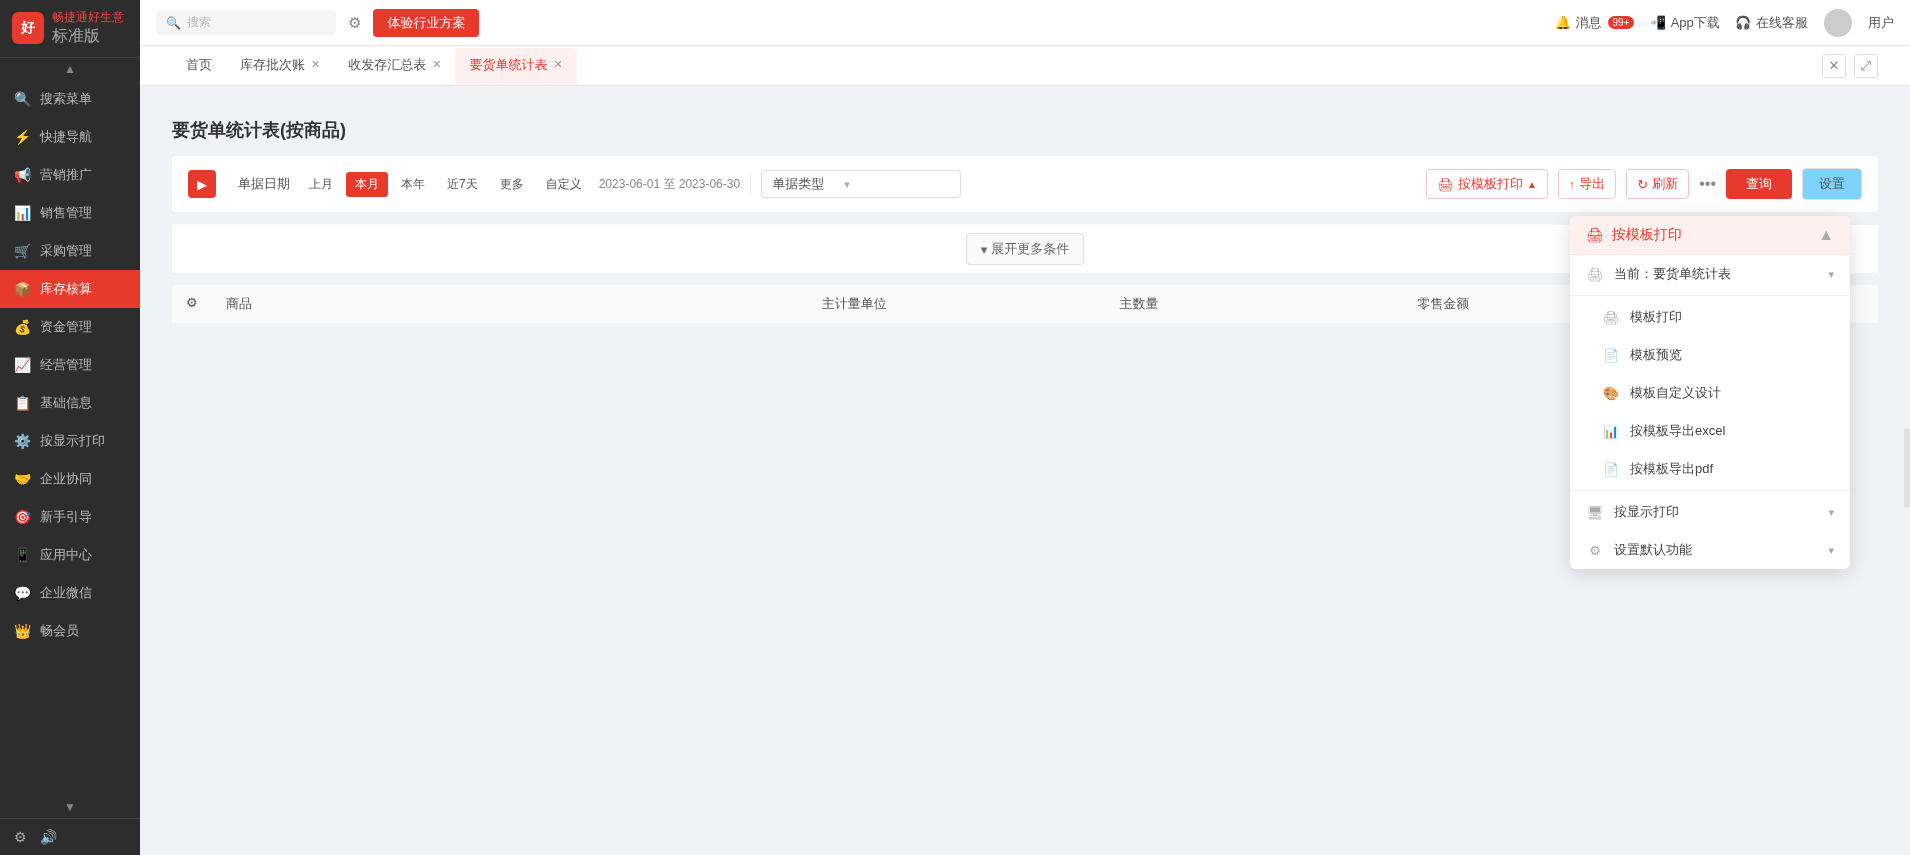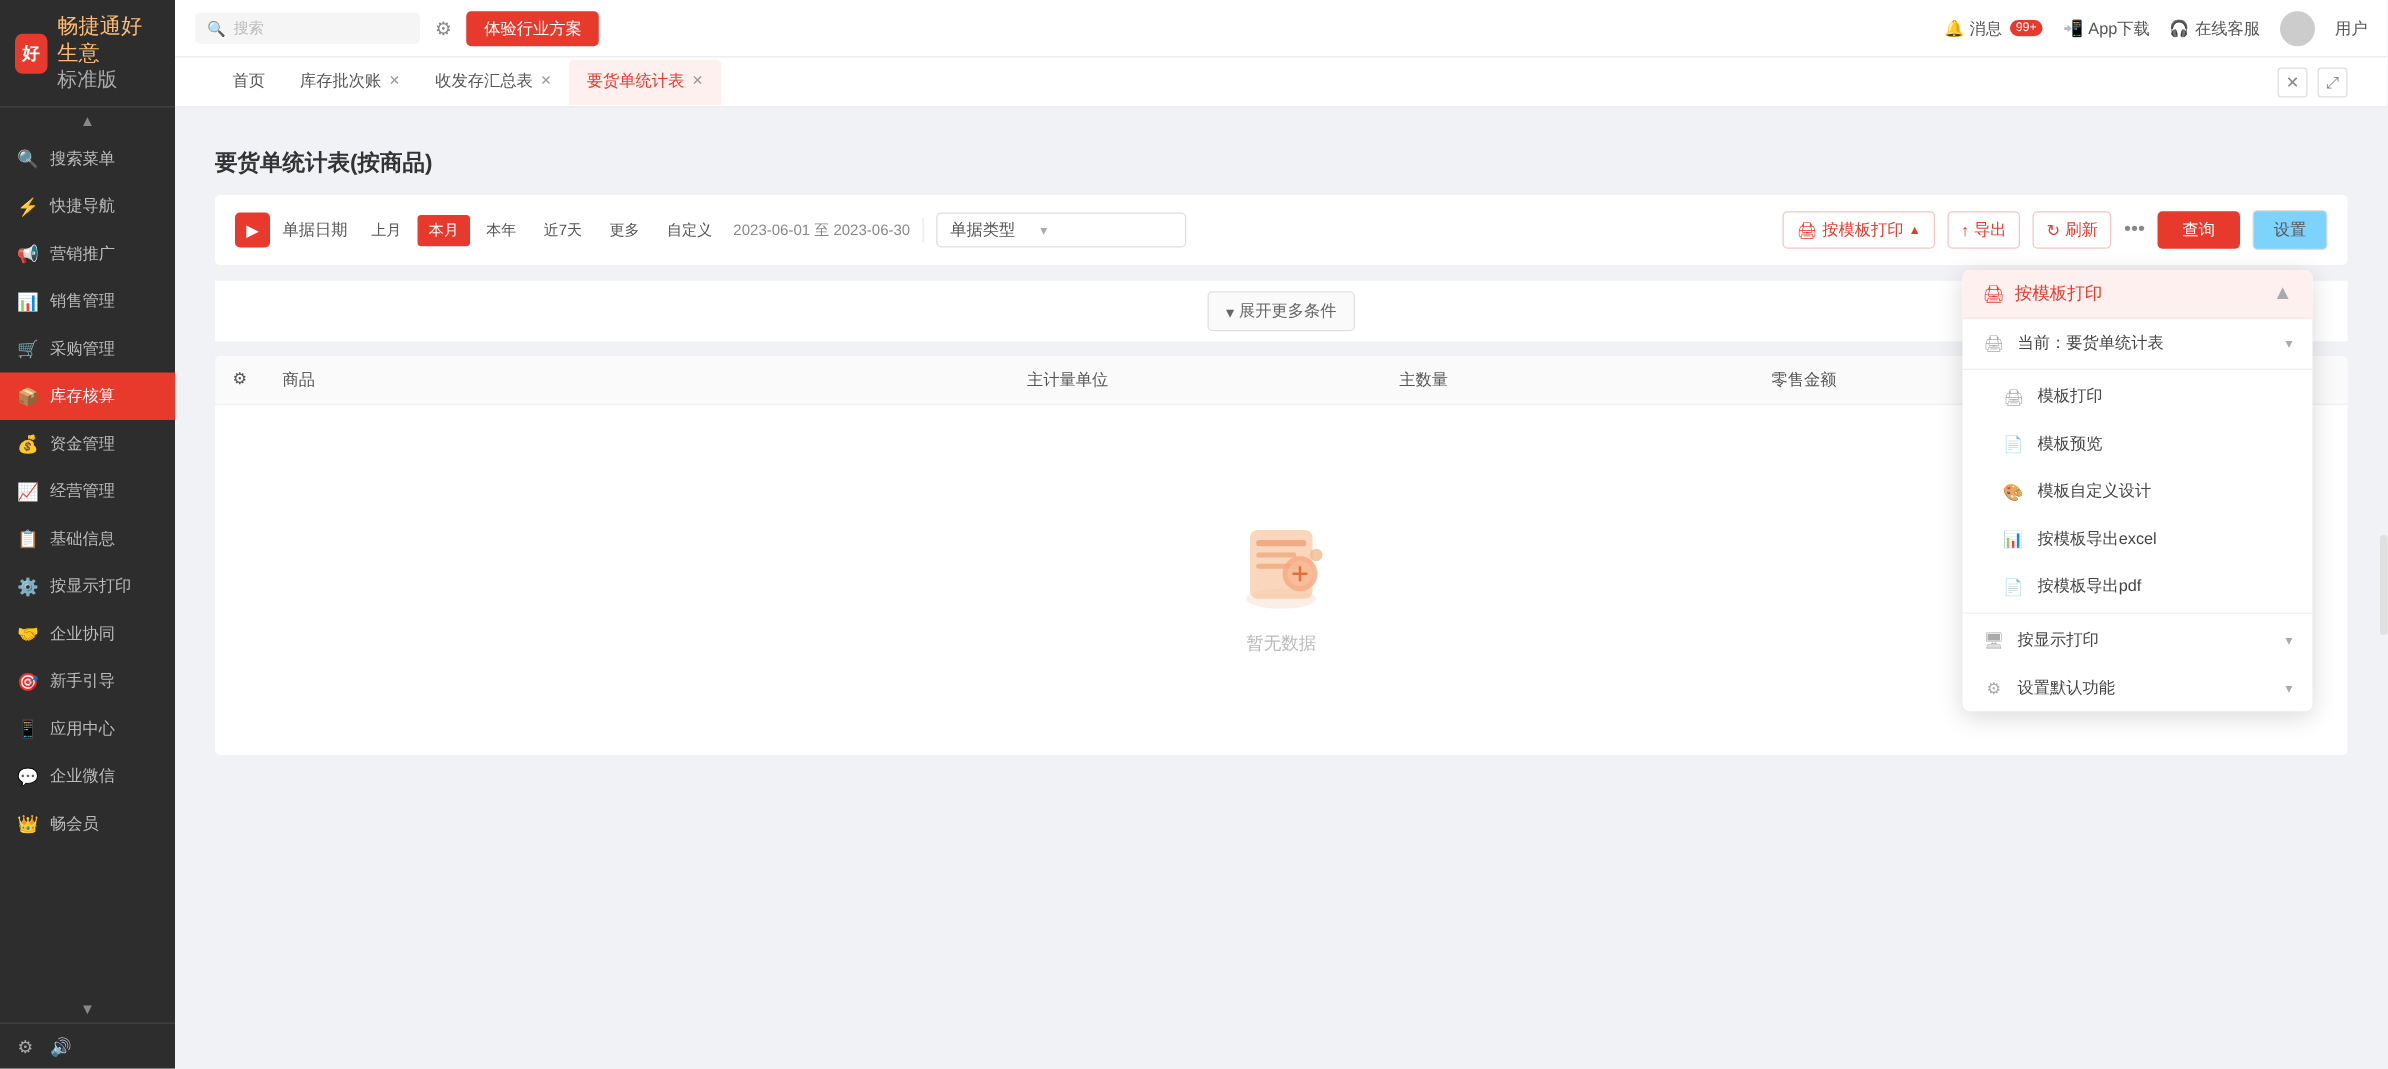"畅捷通好生意" .sidebar-logo-text { color: #fdba74 -> #ef4444; font-size: 17px -> 12px }
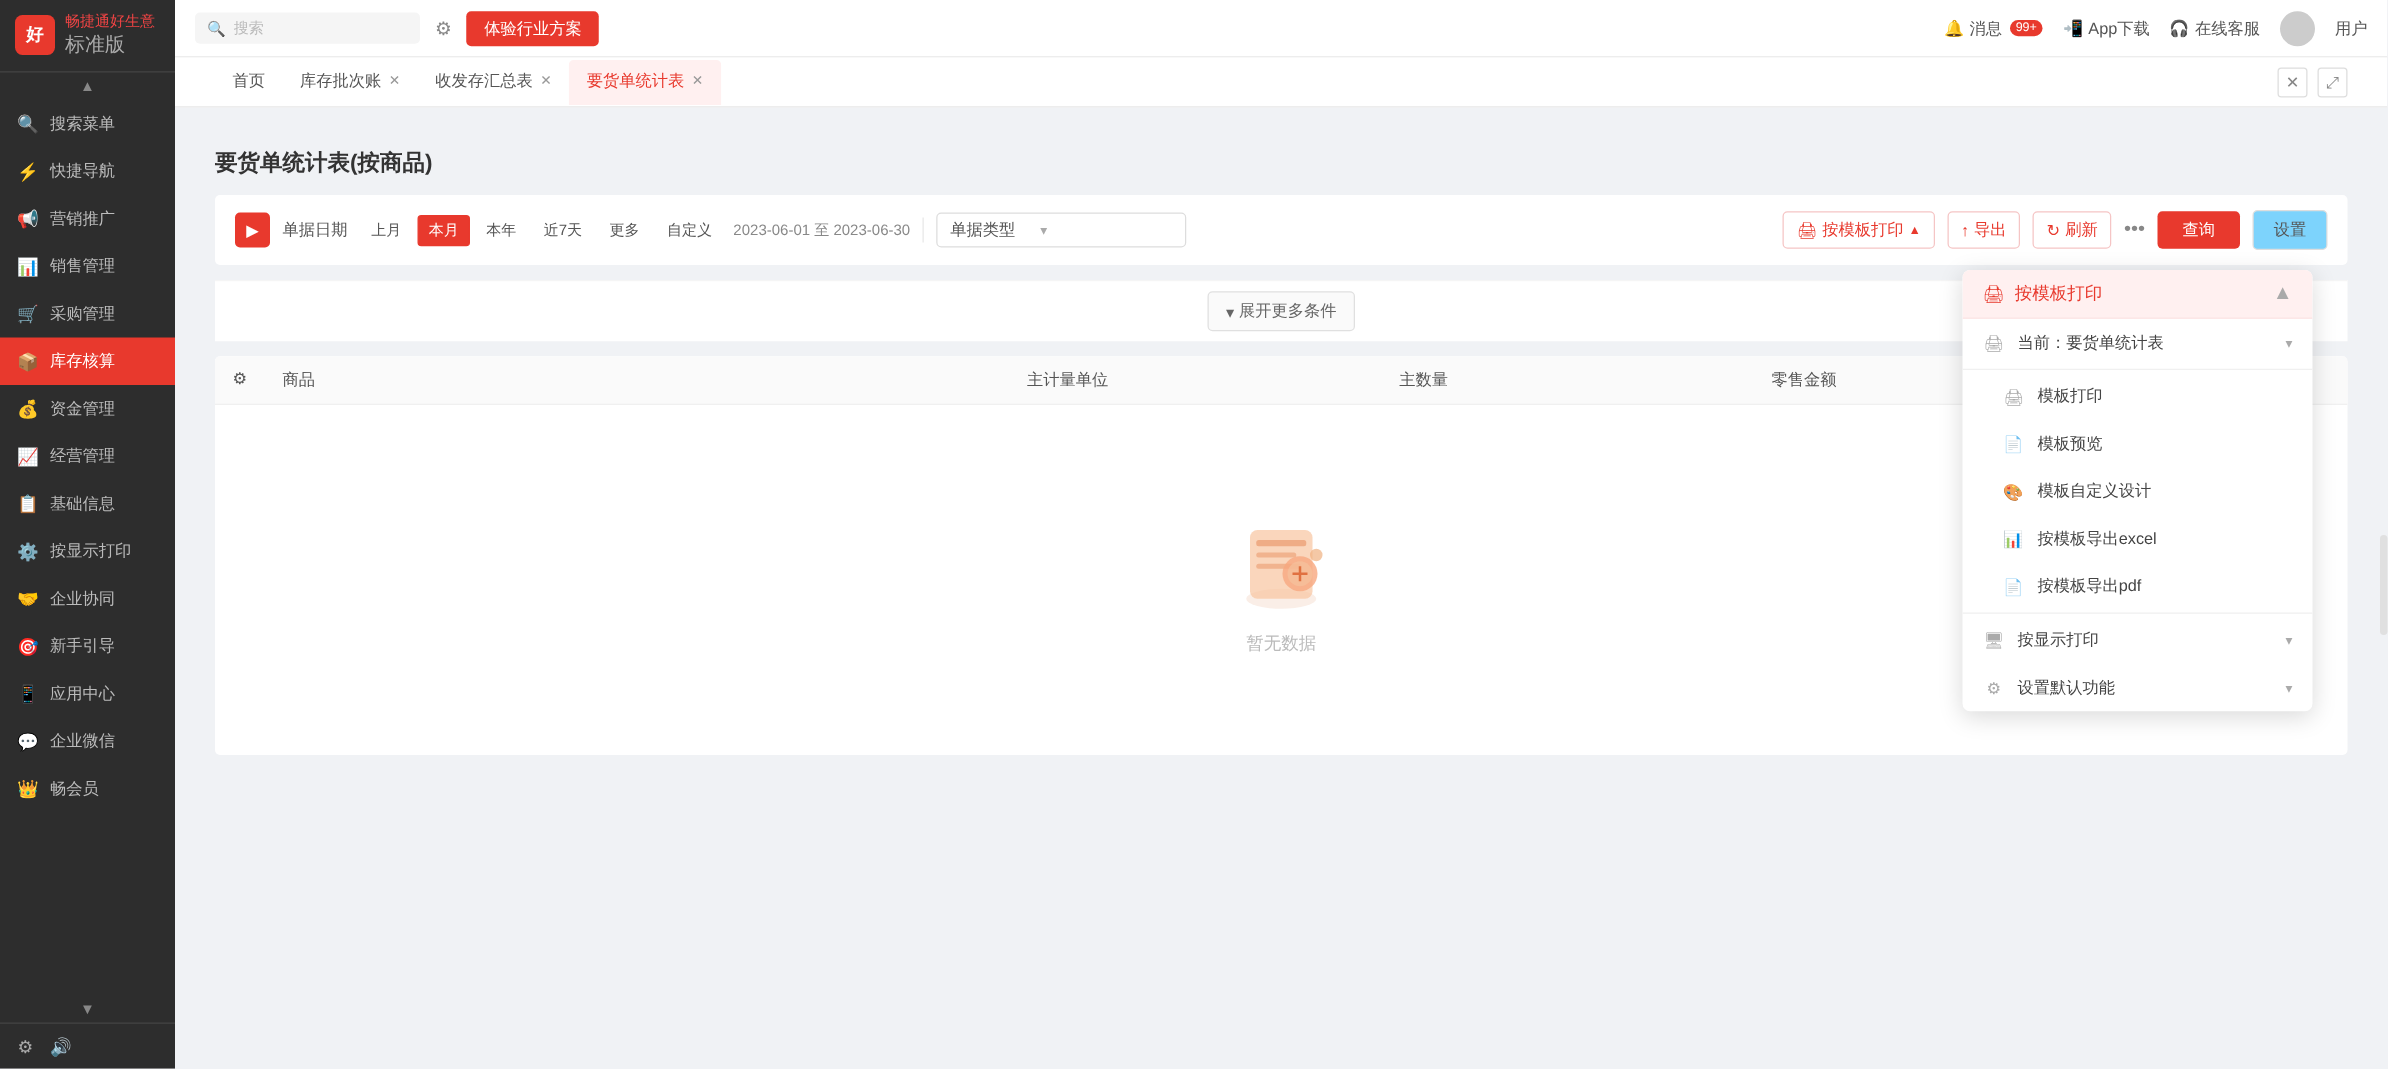"单据日期" .filter-label { margin-left: none -> 12px }
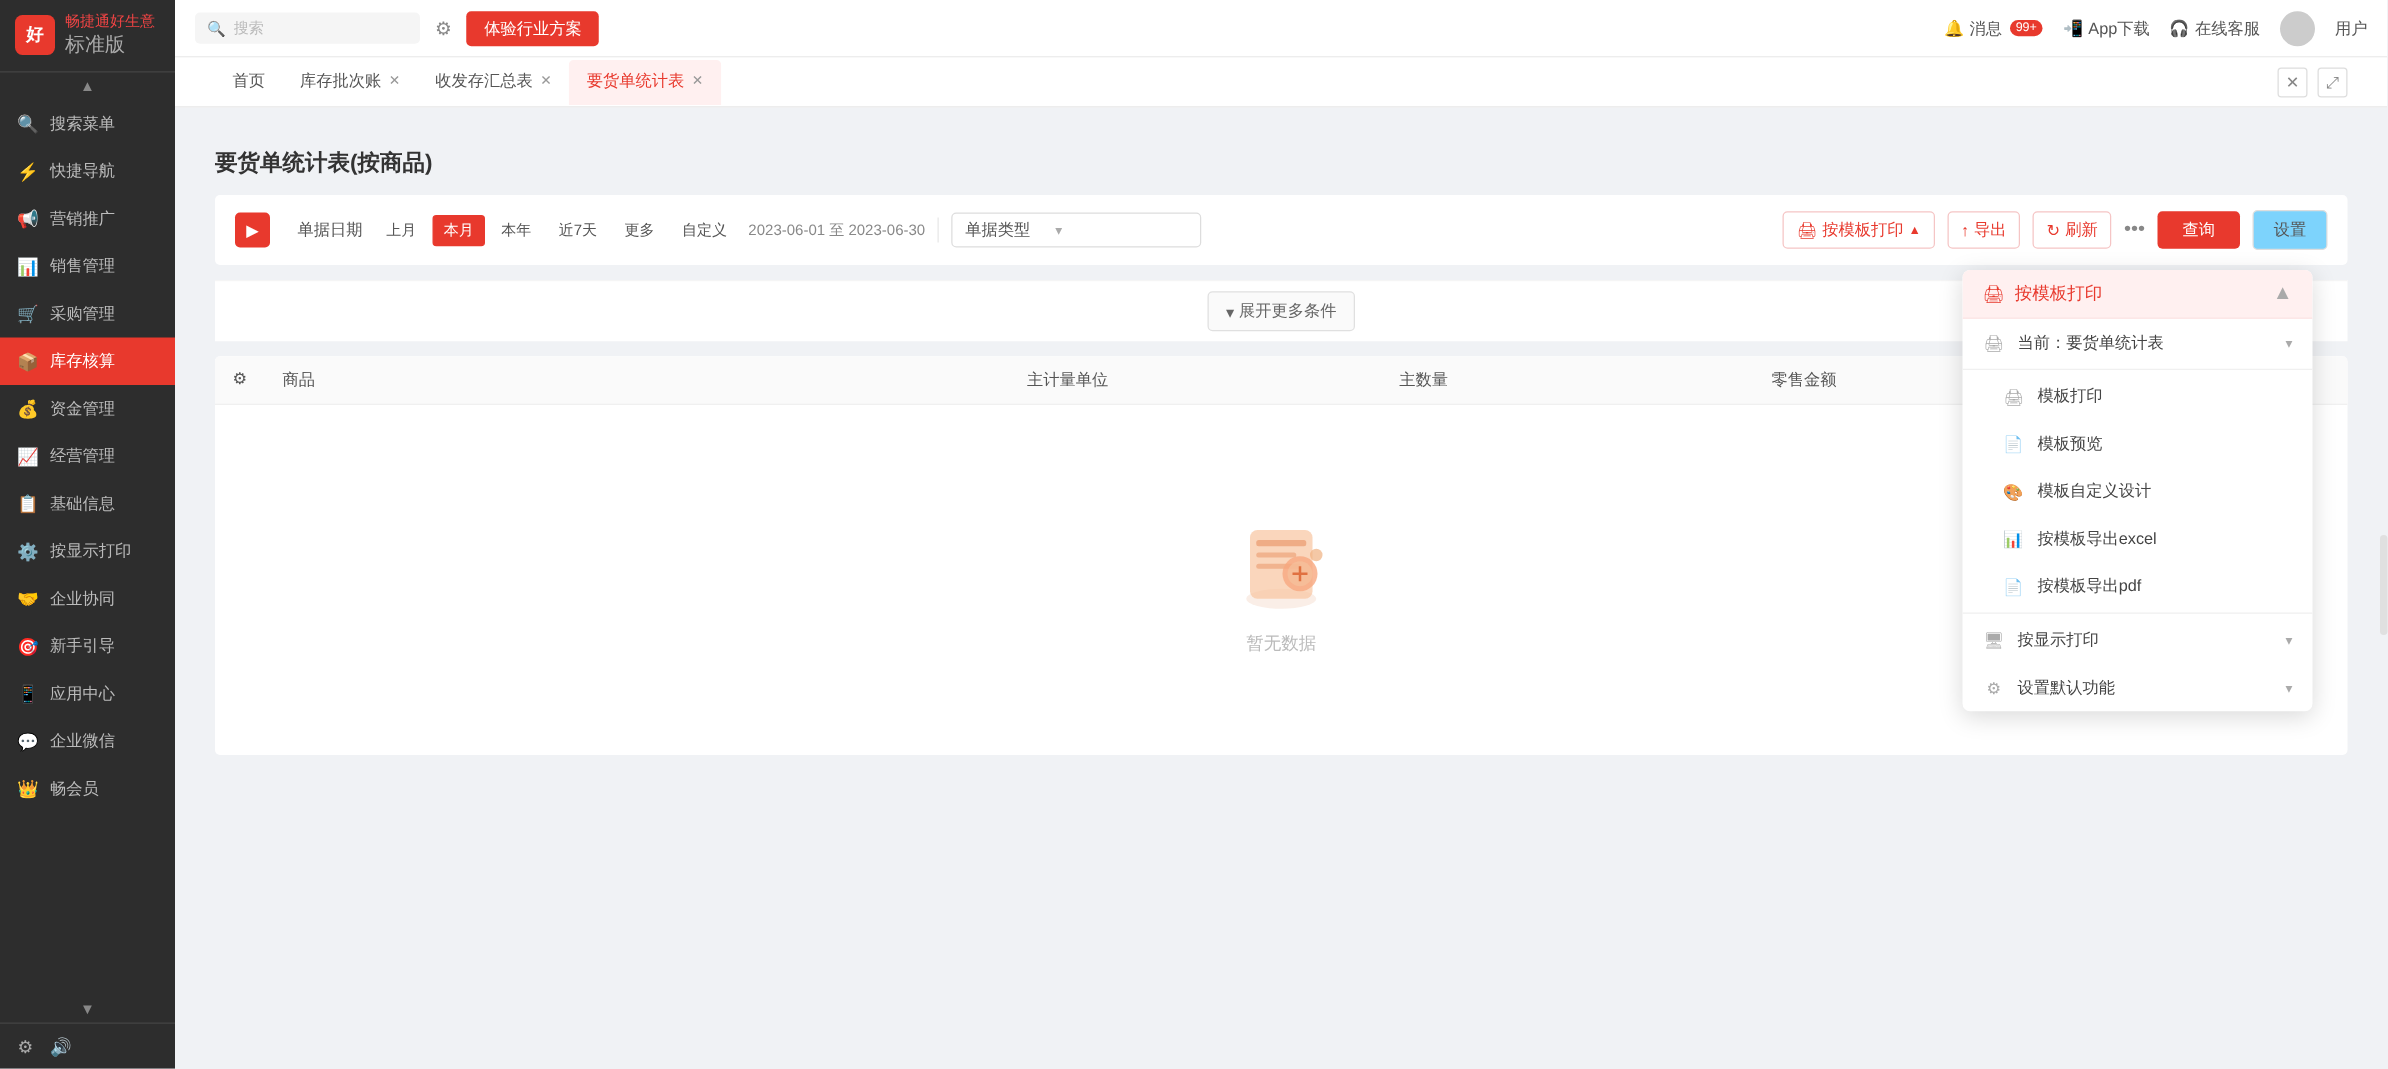"暂无数据" div.table-empty { html: <div> <div> <svg> <ellipse></ellipse> <rect></rect> <rect></rect> <rect></rect> <rect></rect> <circle></circle> <circle></circle> <line></line> <line></line> <circle></circle> </svg> </div> <span>暂无数据</span> </div> -> none }
